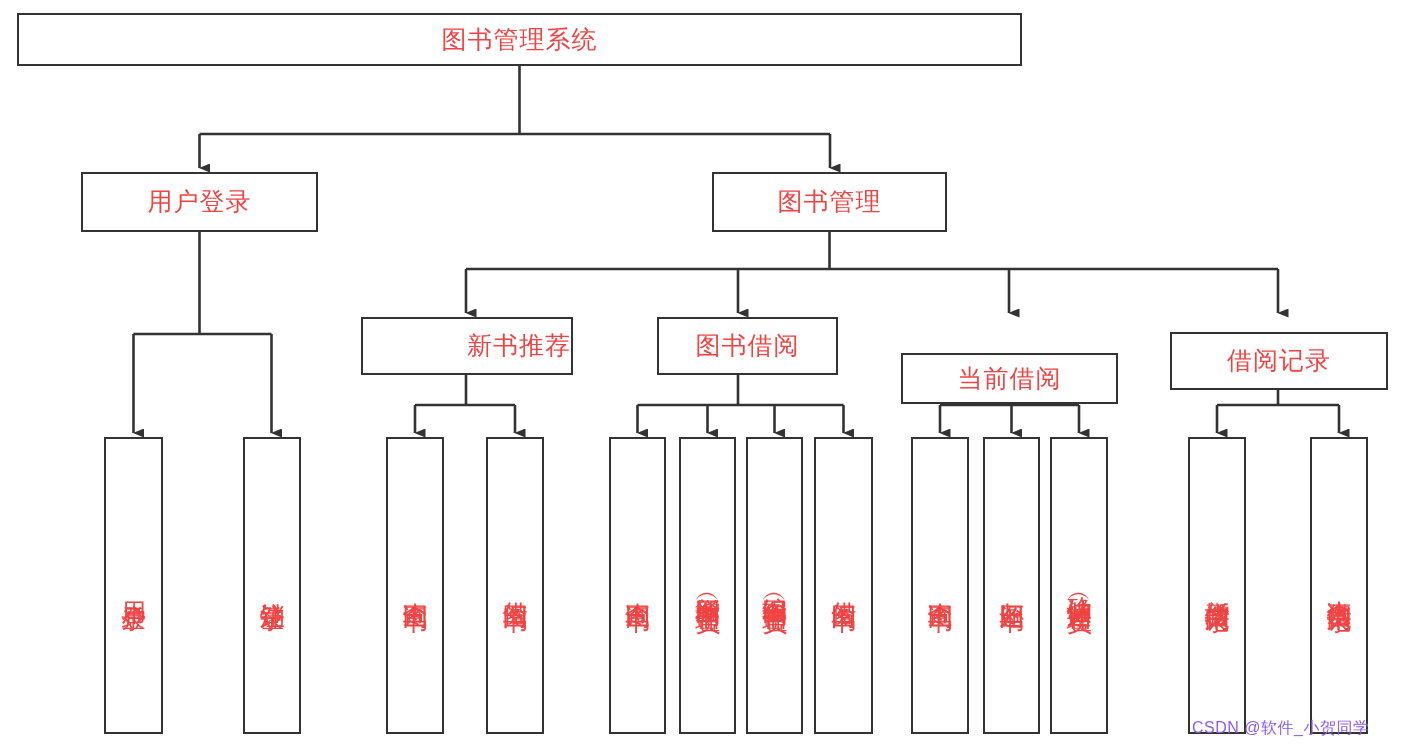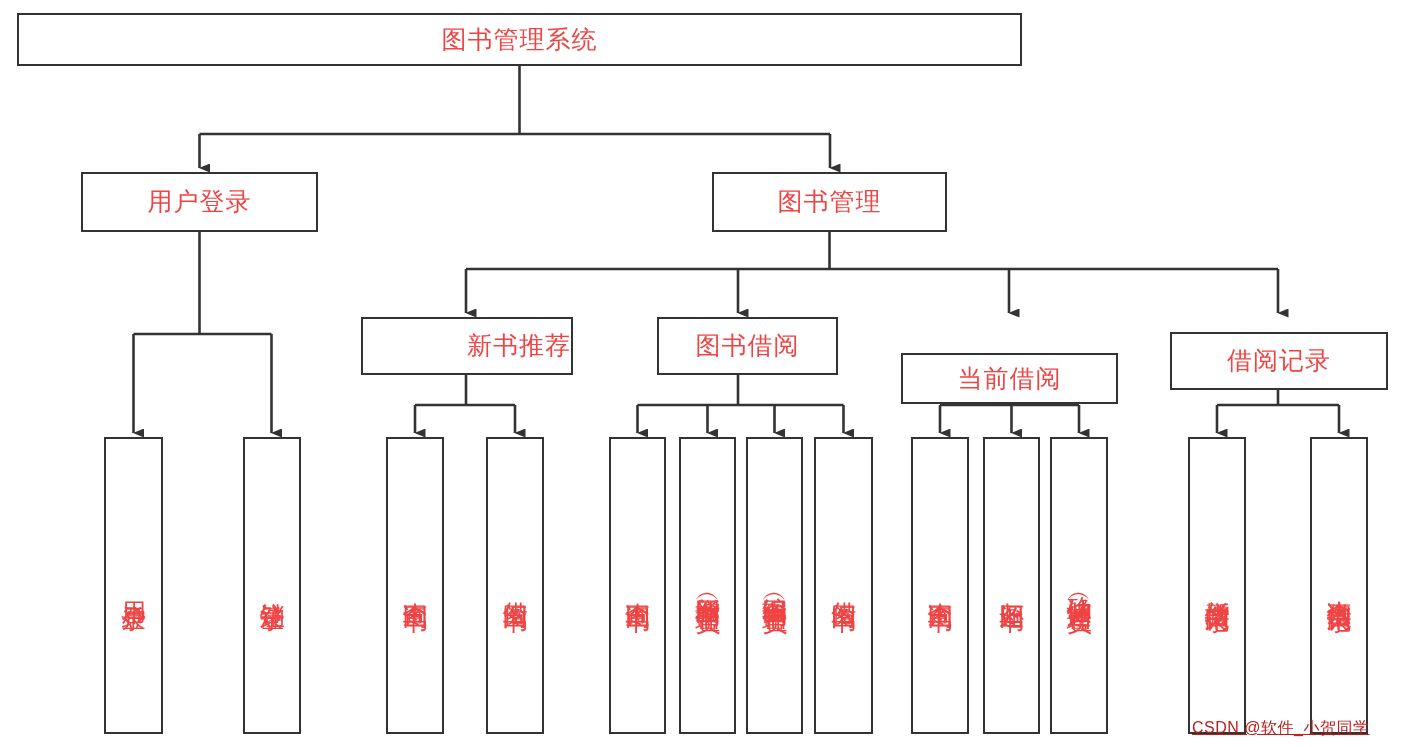"CSDN @软件_小贺同学" .watermark { color: #b91c1c -> #8b5cf6; text-decoration: underline -> none }
